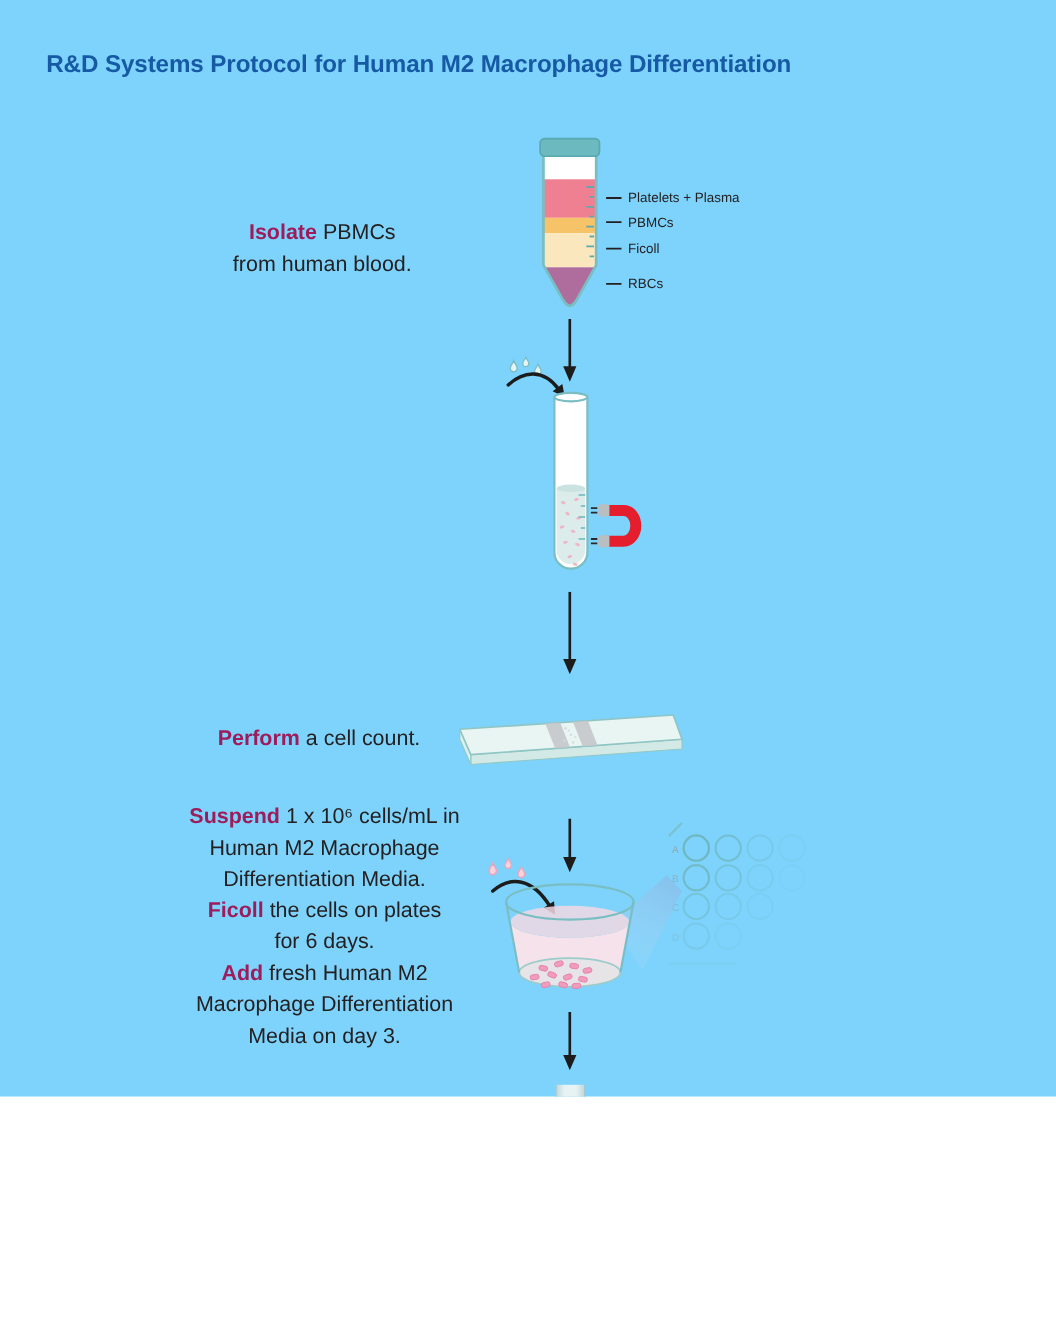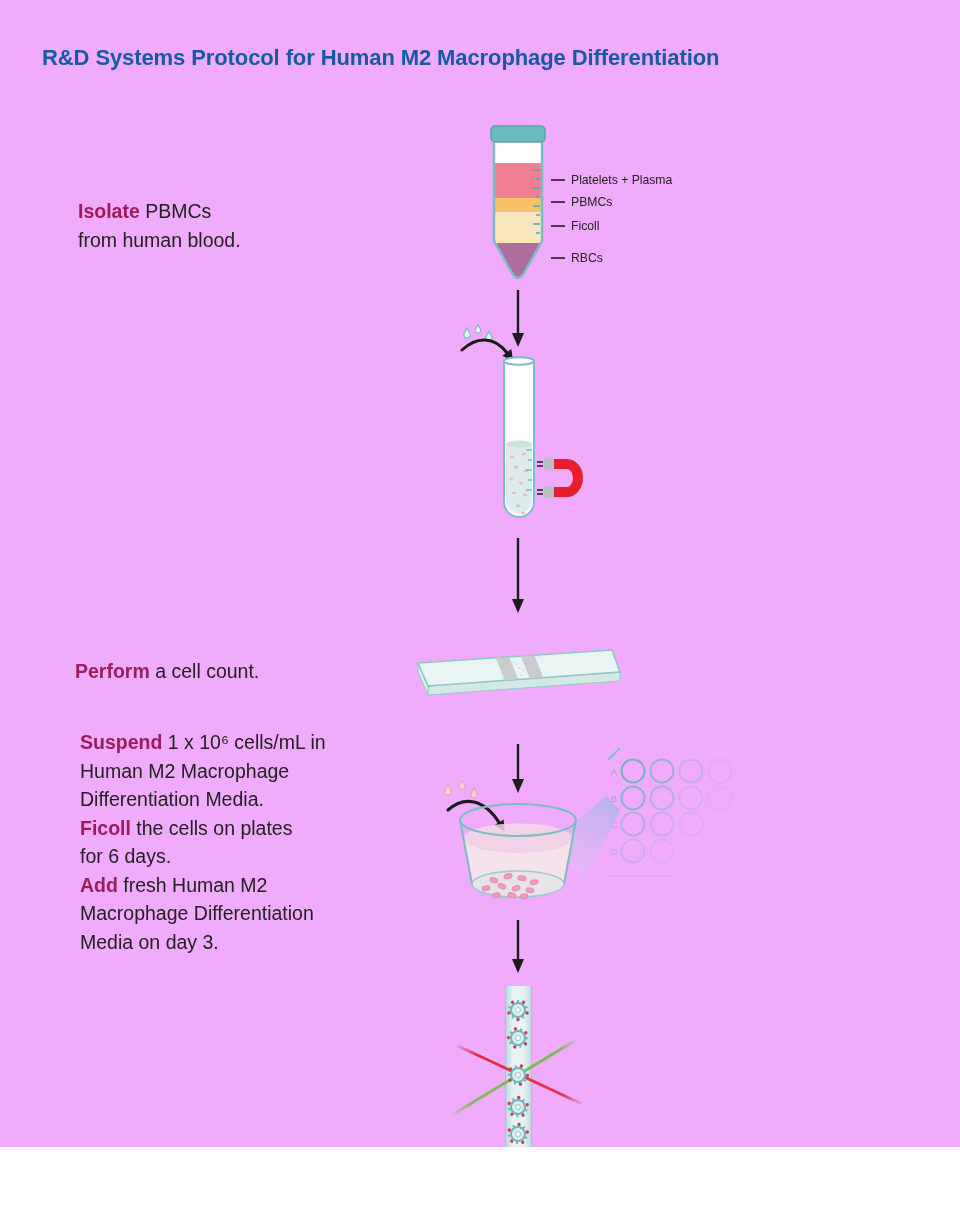"R&D Systems Protocol for Human" .page { background: #f0abfc -> #7dd3fc; height: 1147px -> 997px }
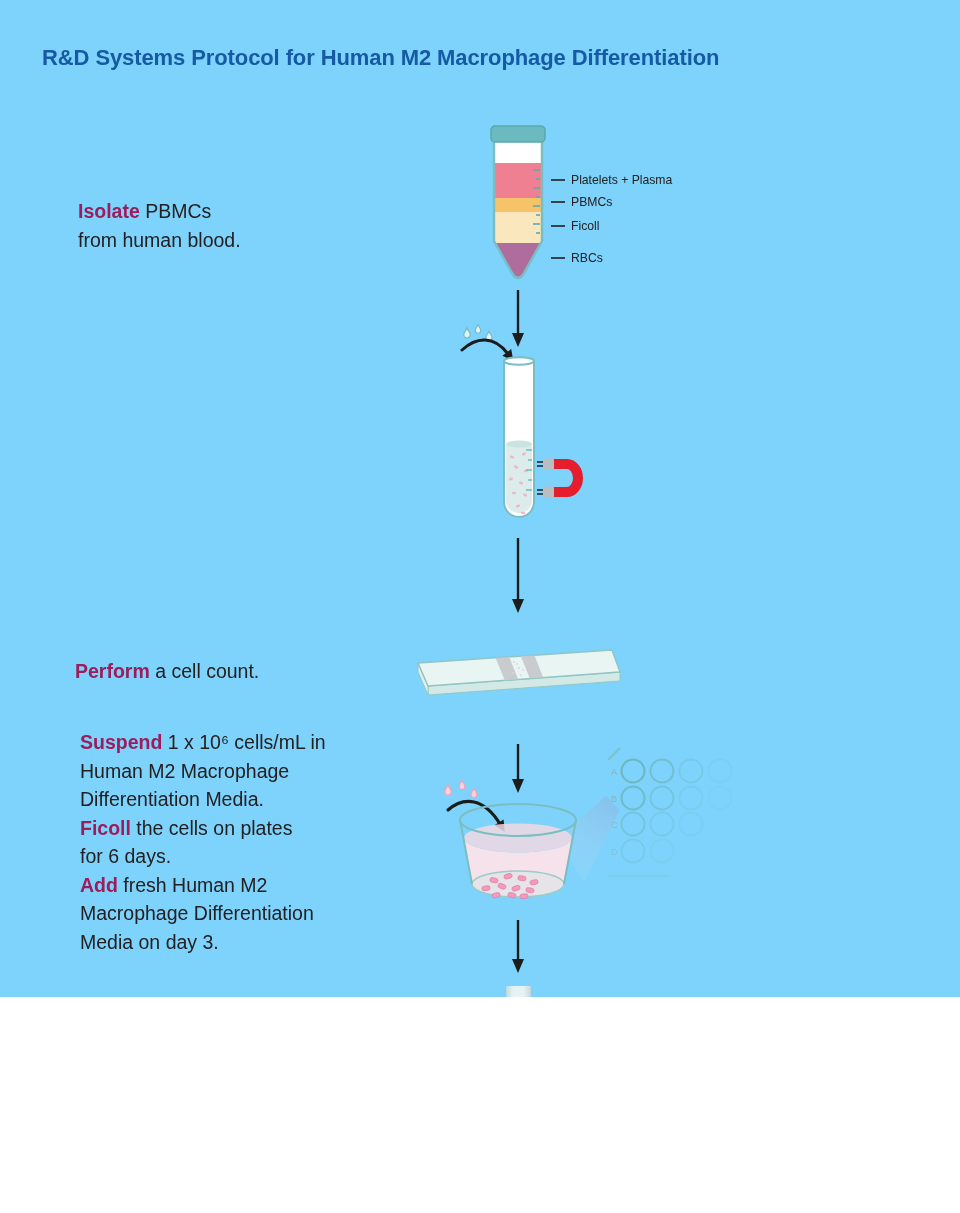"Isolate PBMCs" .step { text-align: none -> center }
